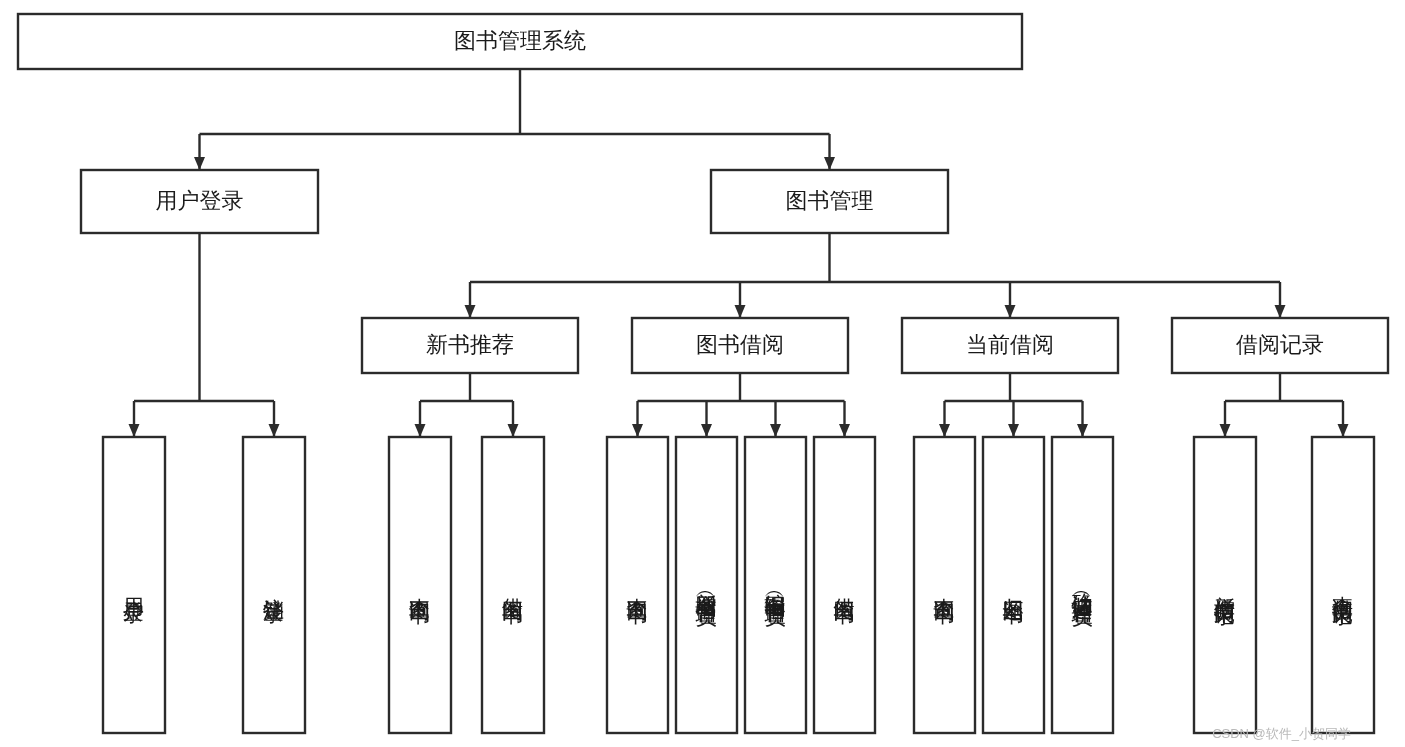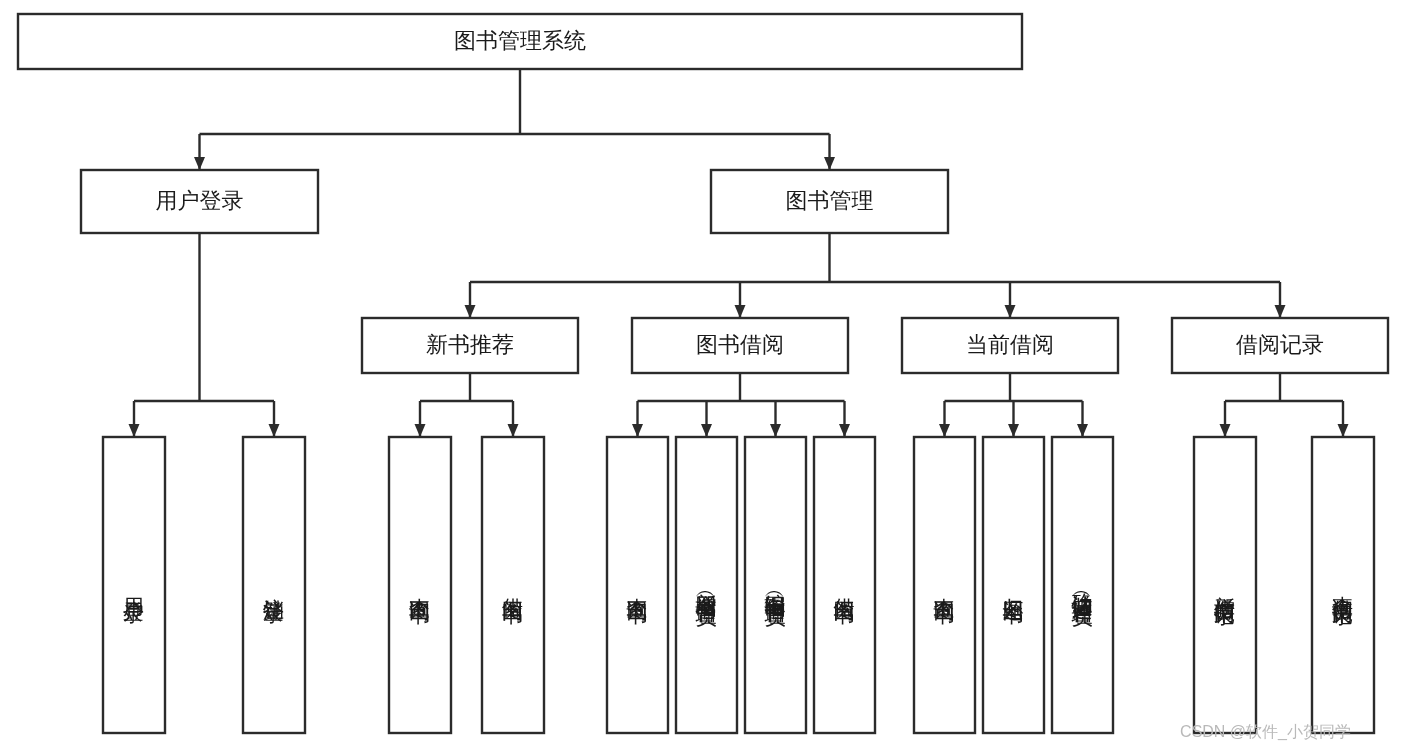"CSDN @软件_小贺同学" .watermark { font-size: 16px -> 13px }
